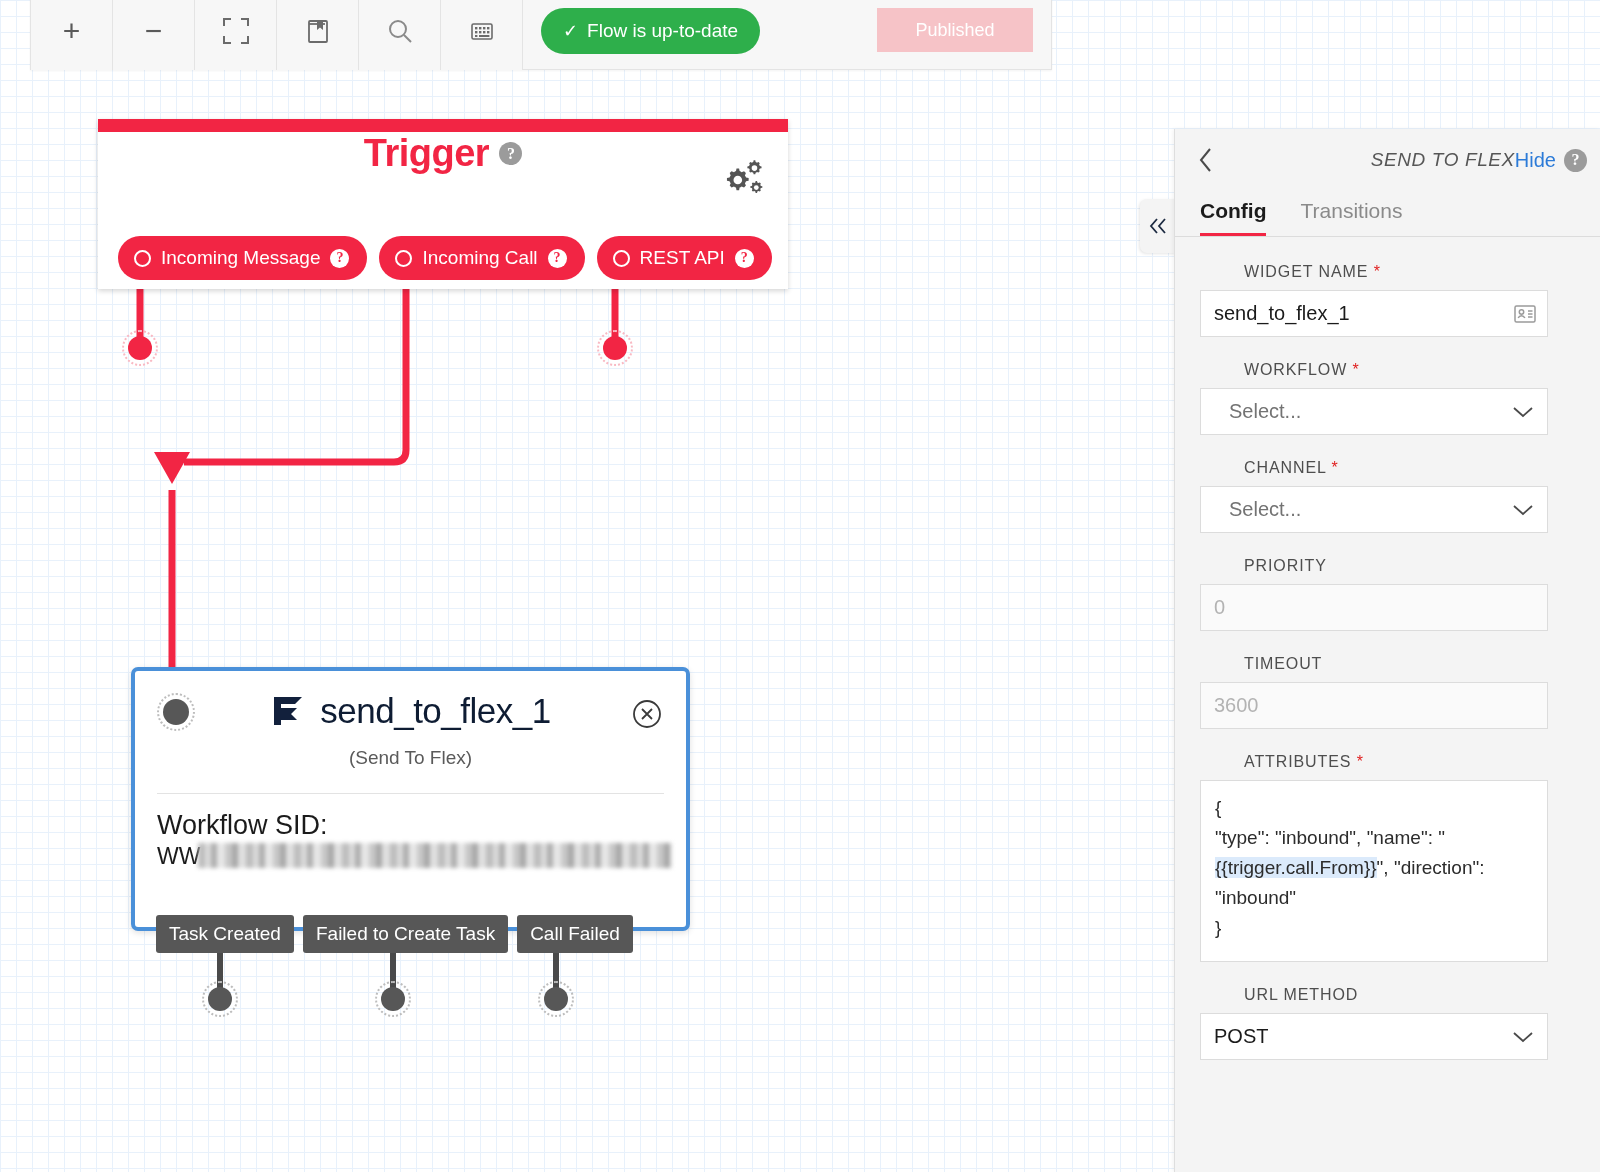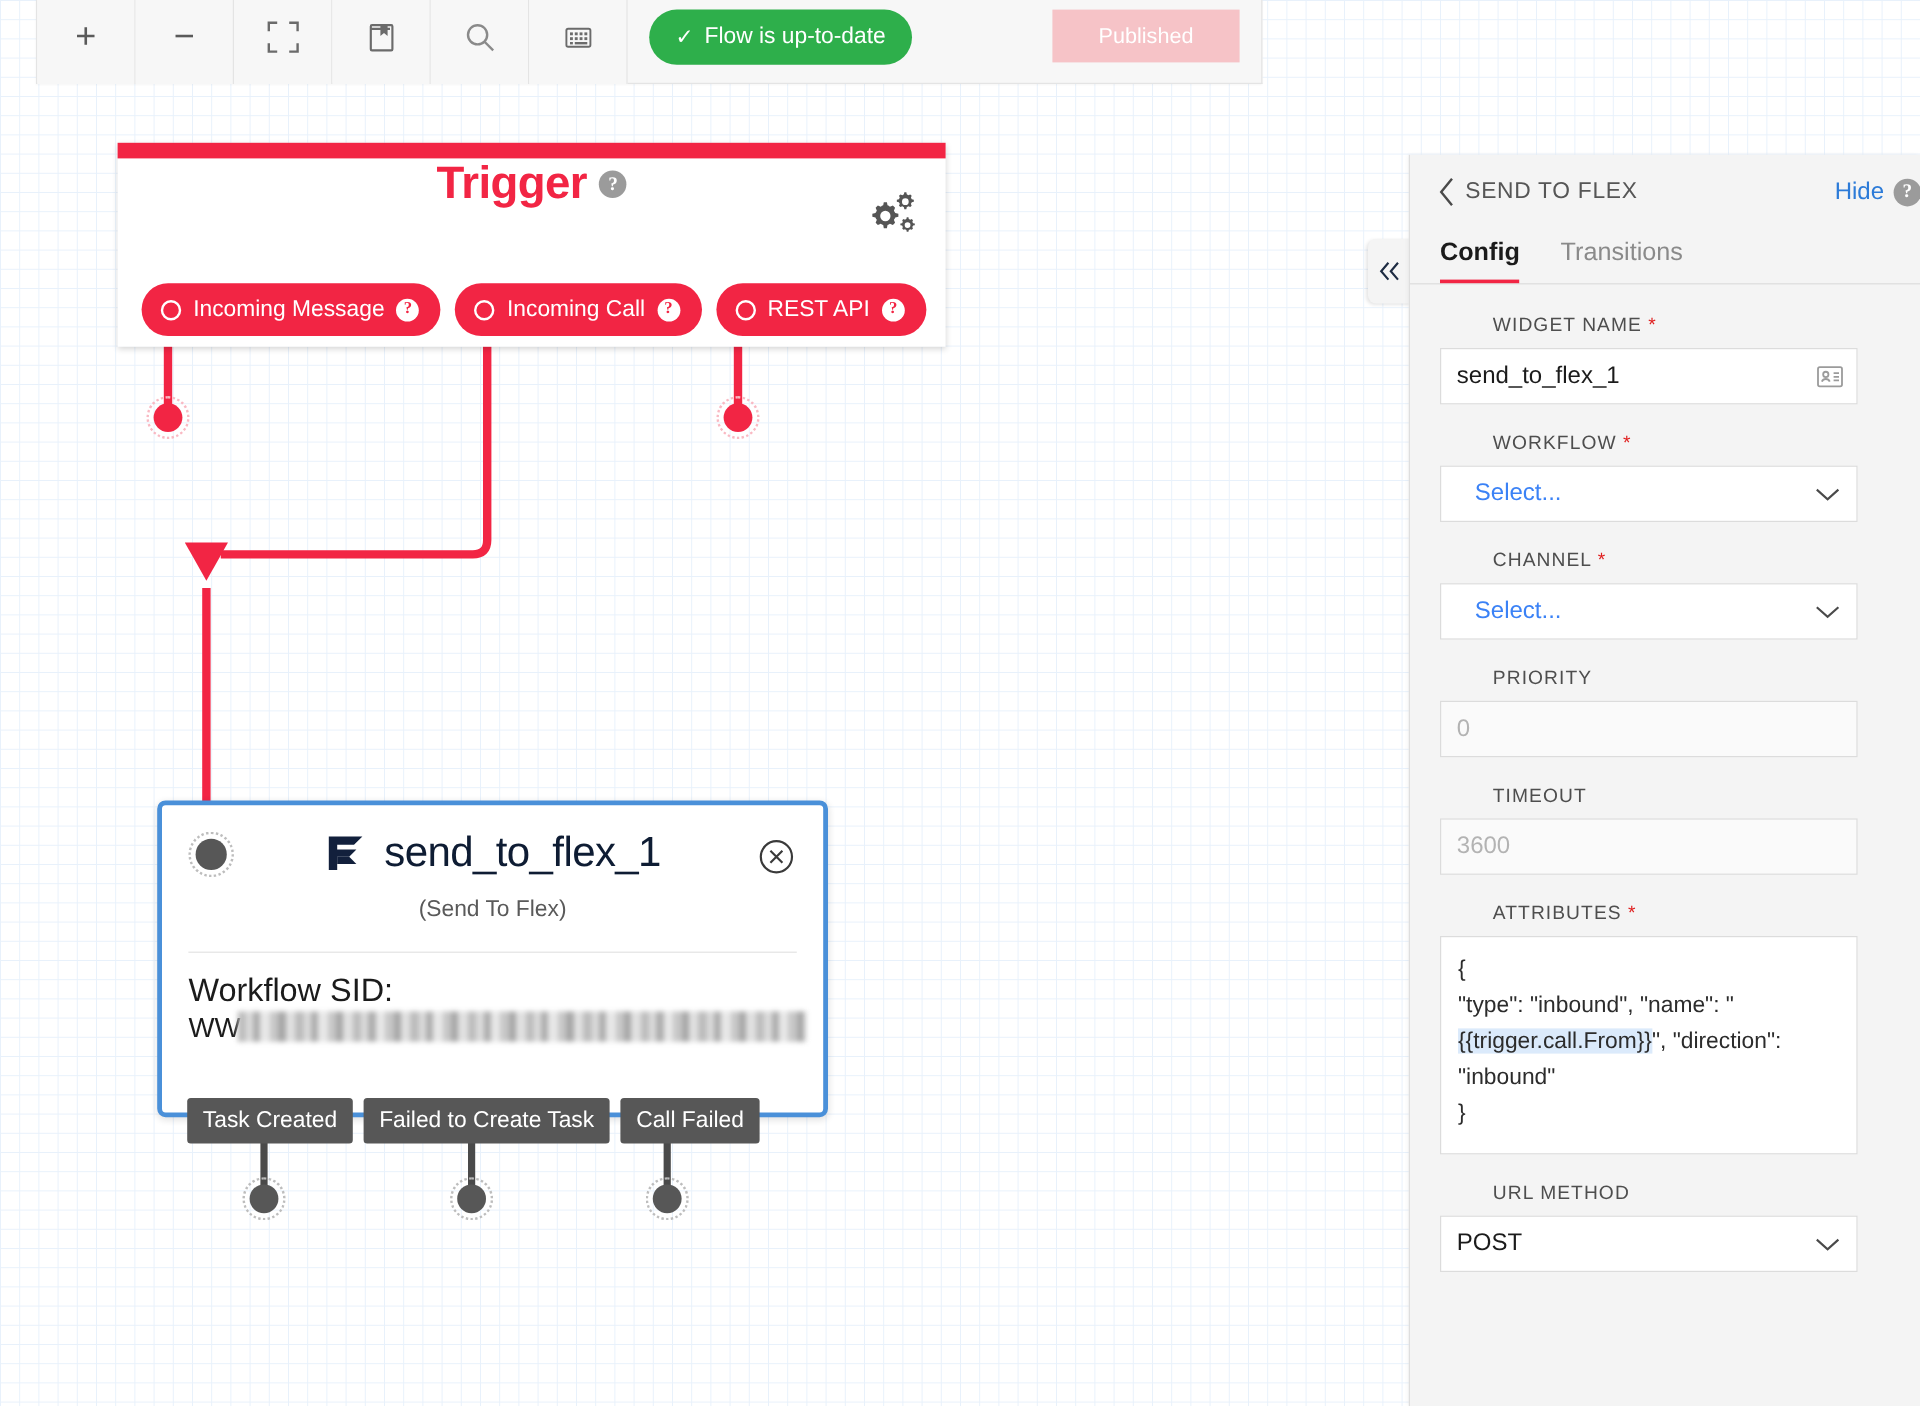"SEND TO FLEX" #panel-title { font-style: none -> italic; text-align: left -> right }
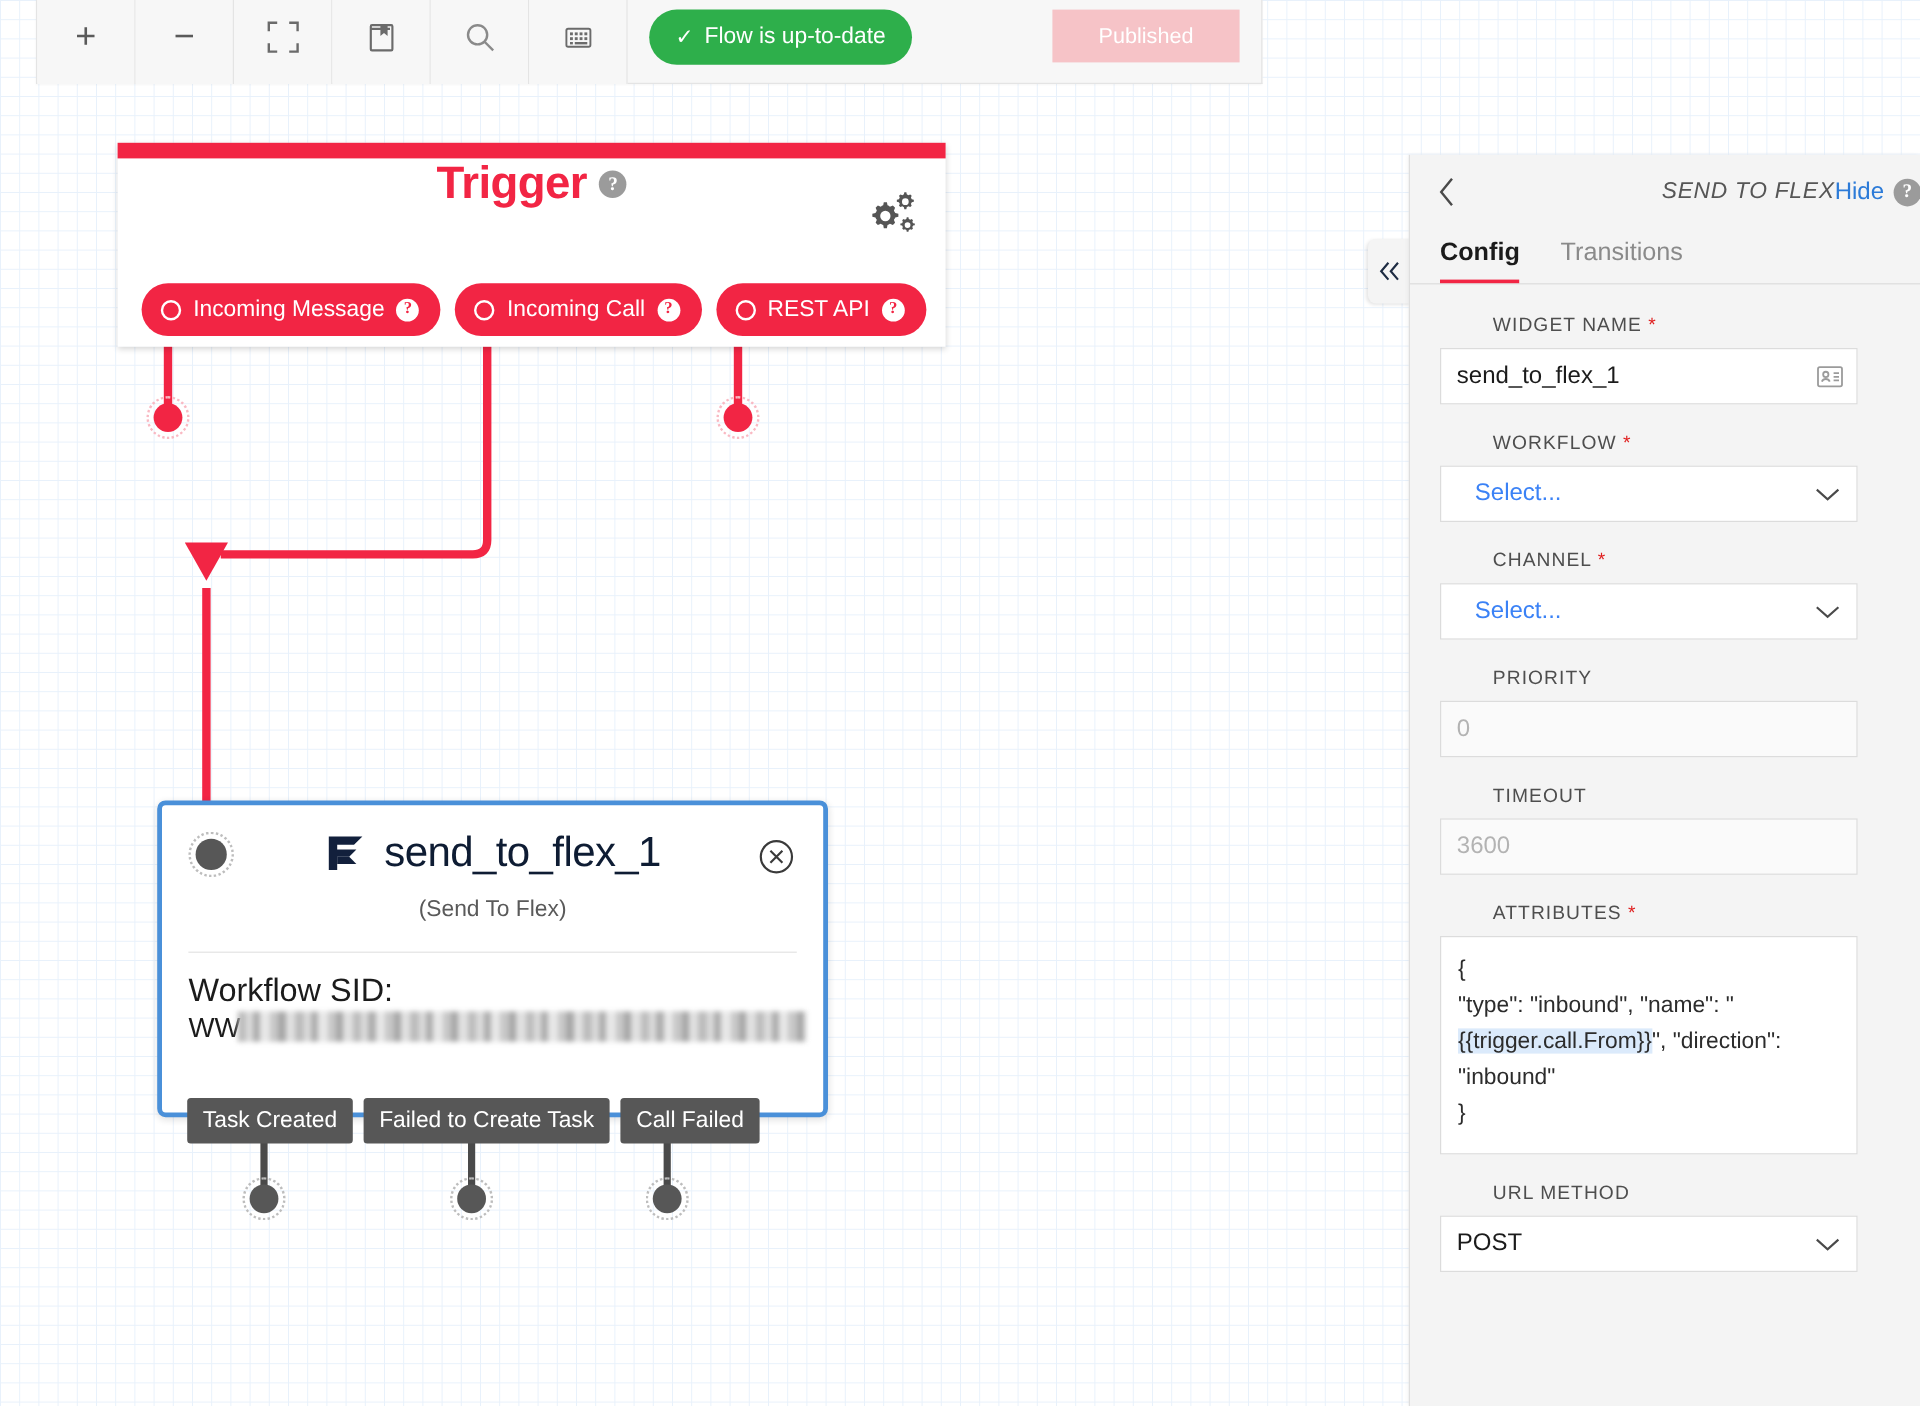"Hide" #panel-hide { margin-right: none -> 14px }
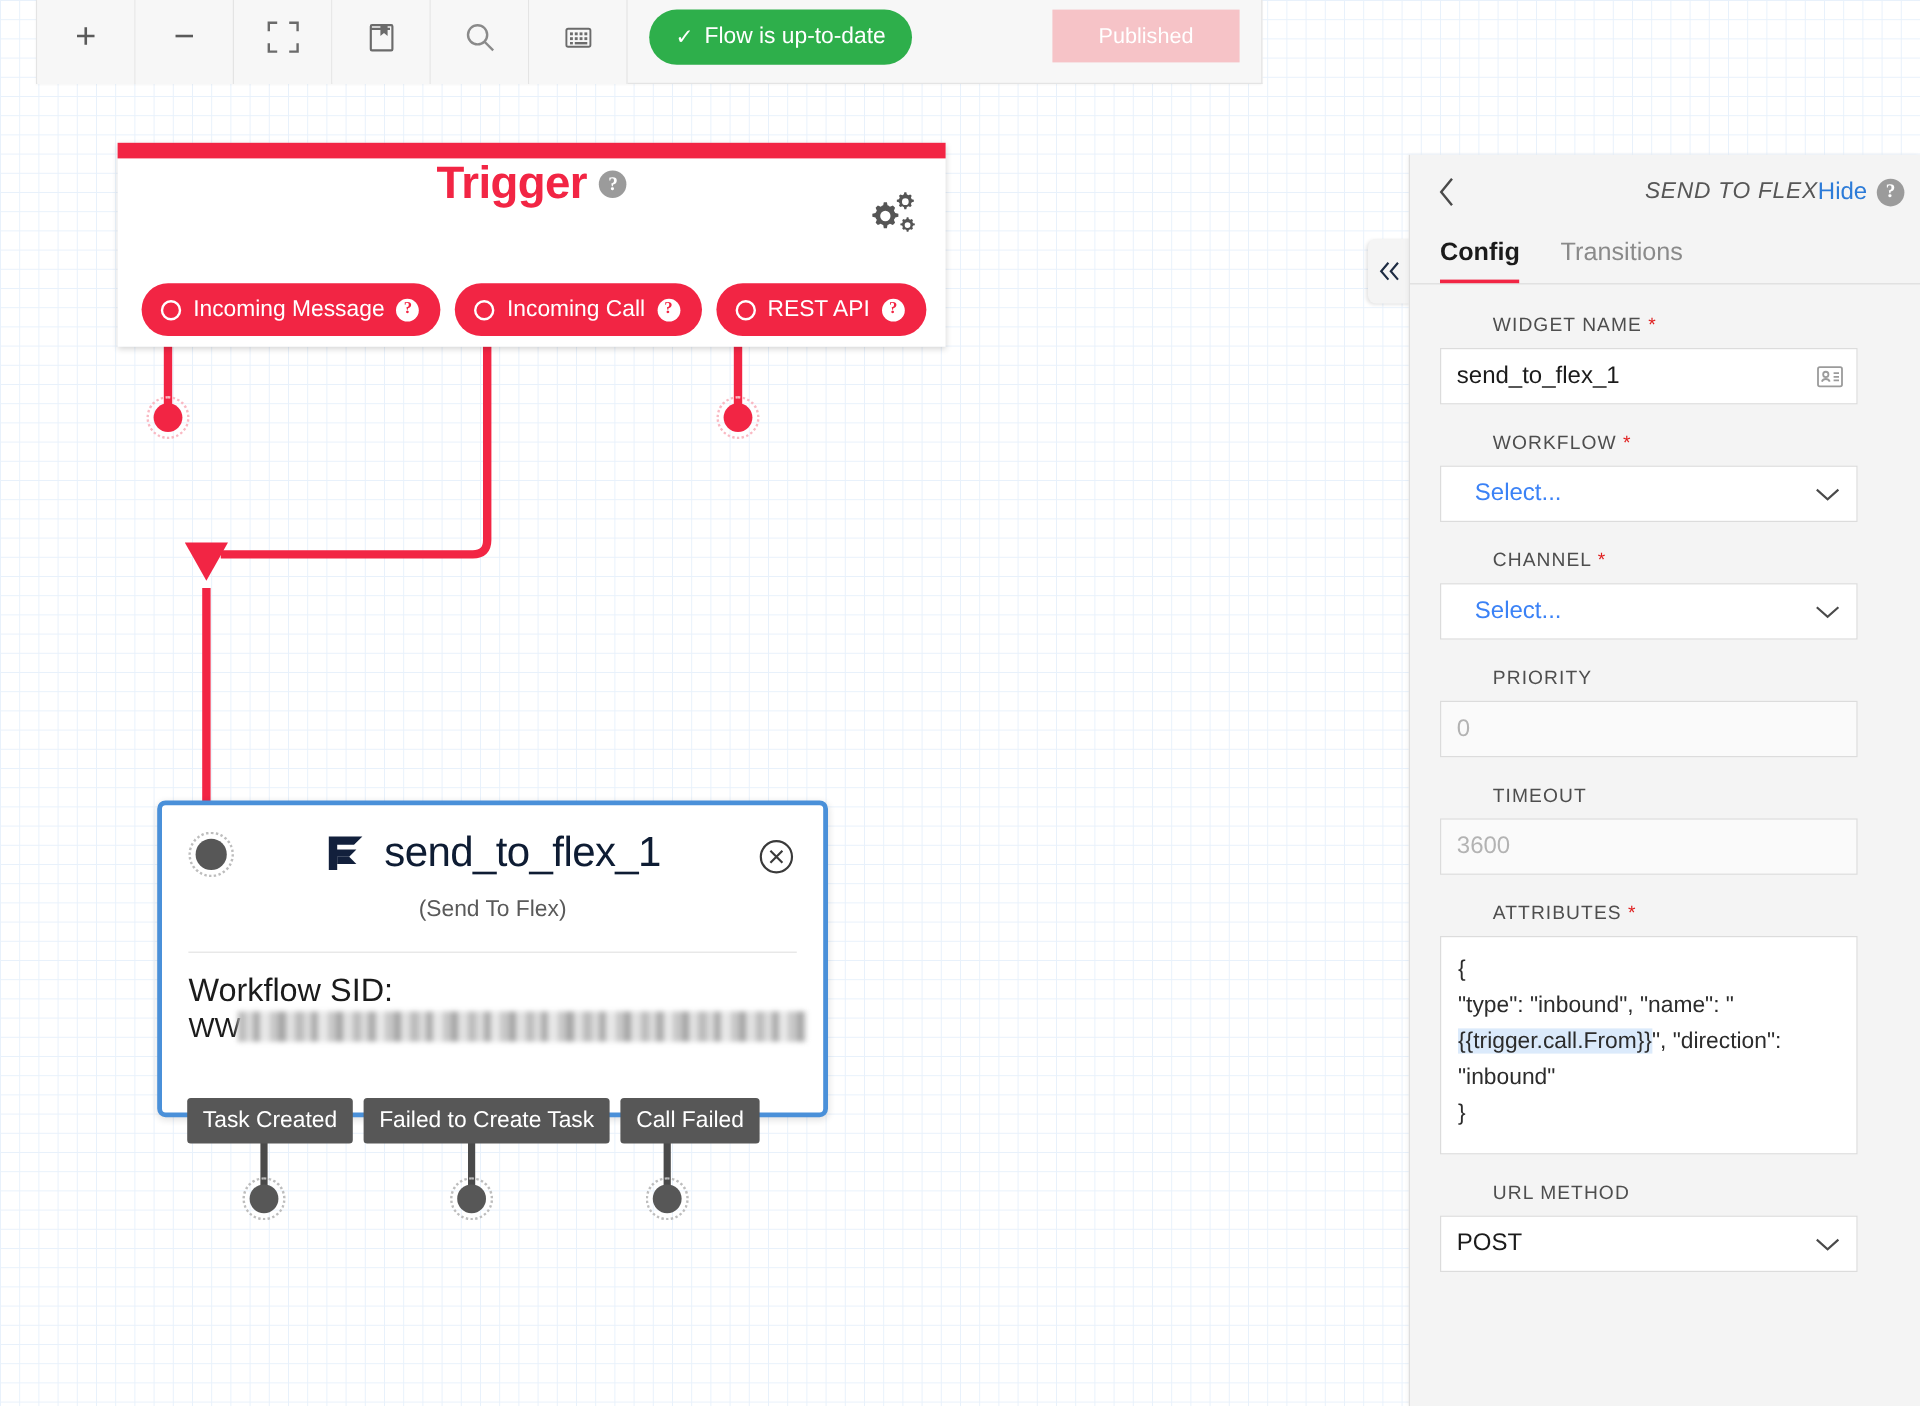"Select..." .fld-input.placeholder { color: #3b82f6 -> #737373 }
